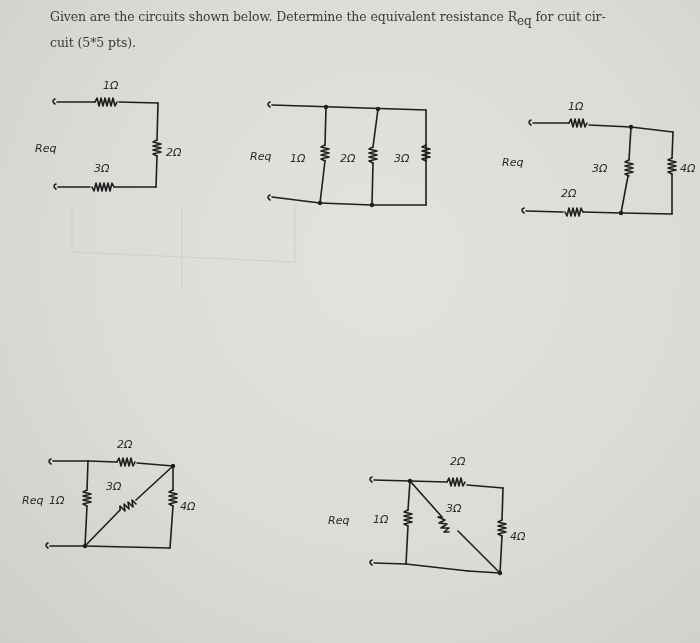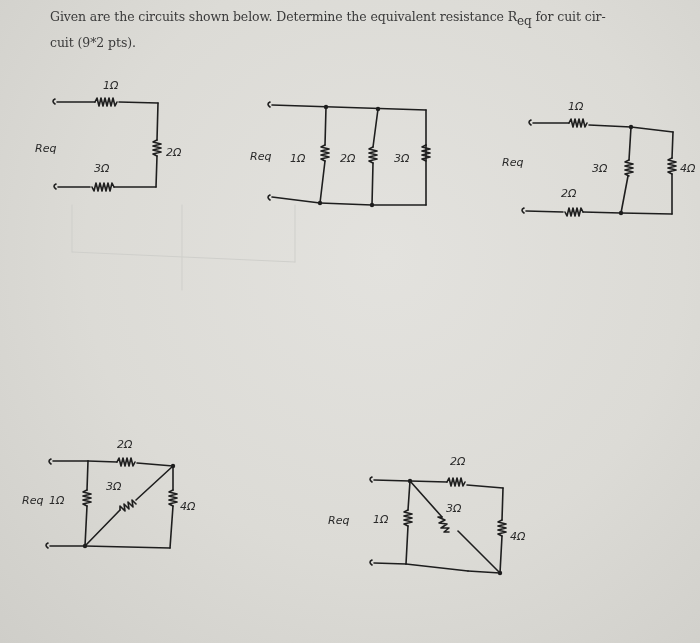"cuit (9*2 pts)." span { text: 9*2 -> 5*5 }
